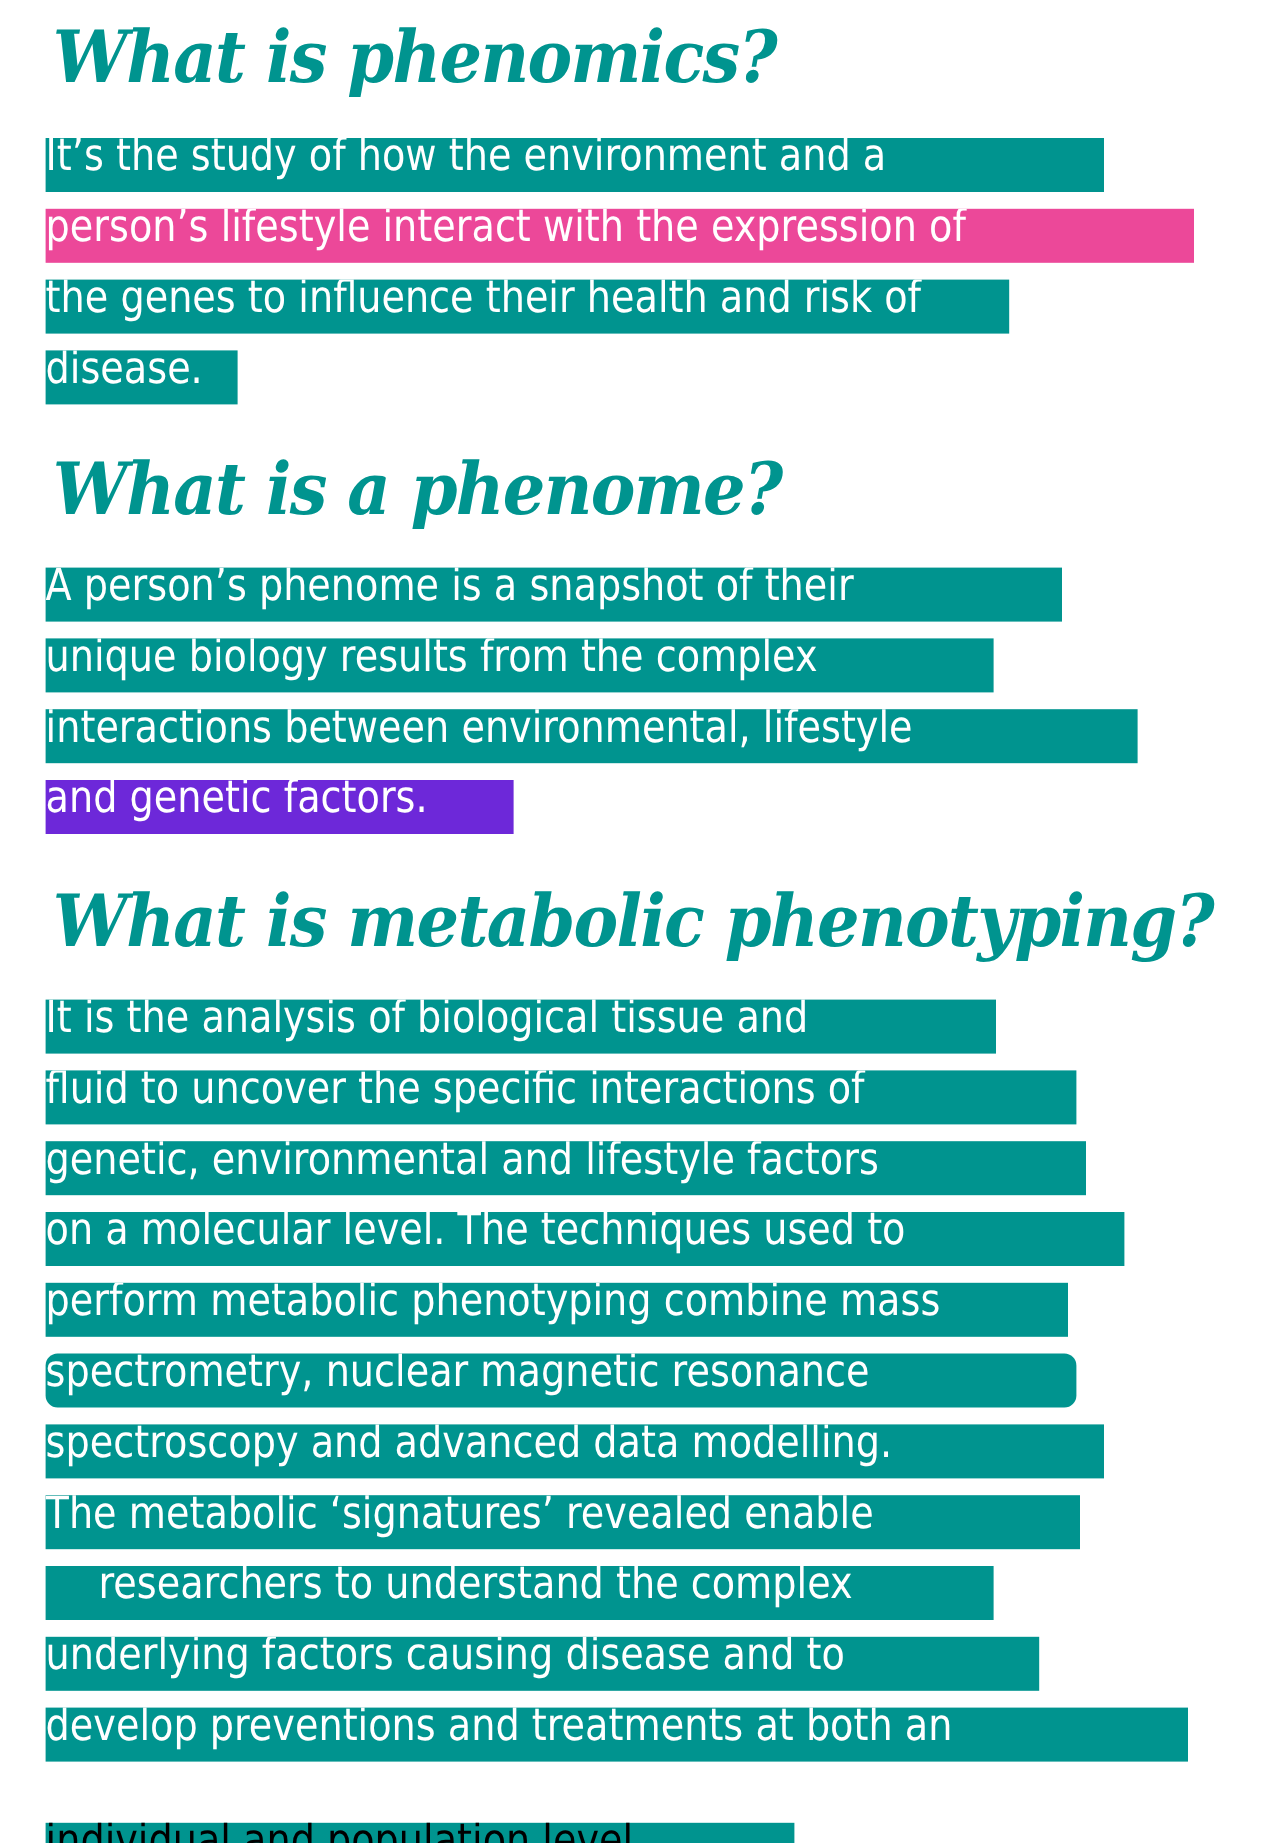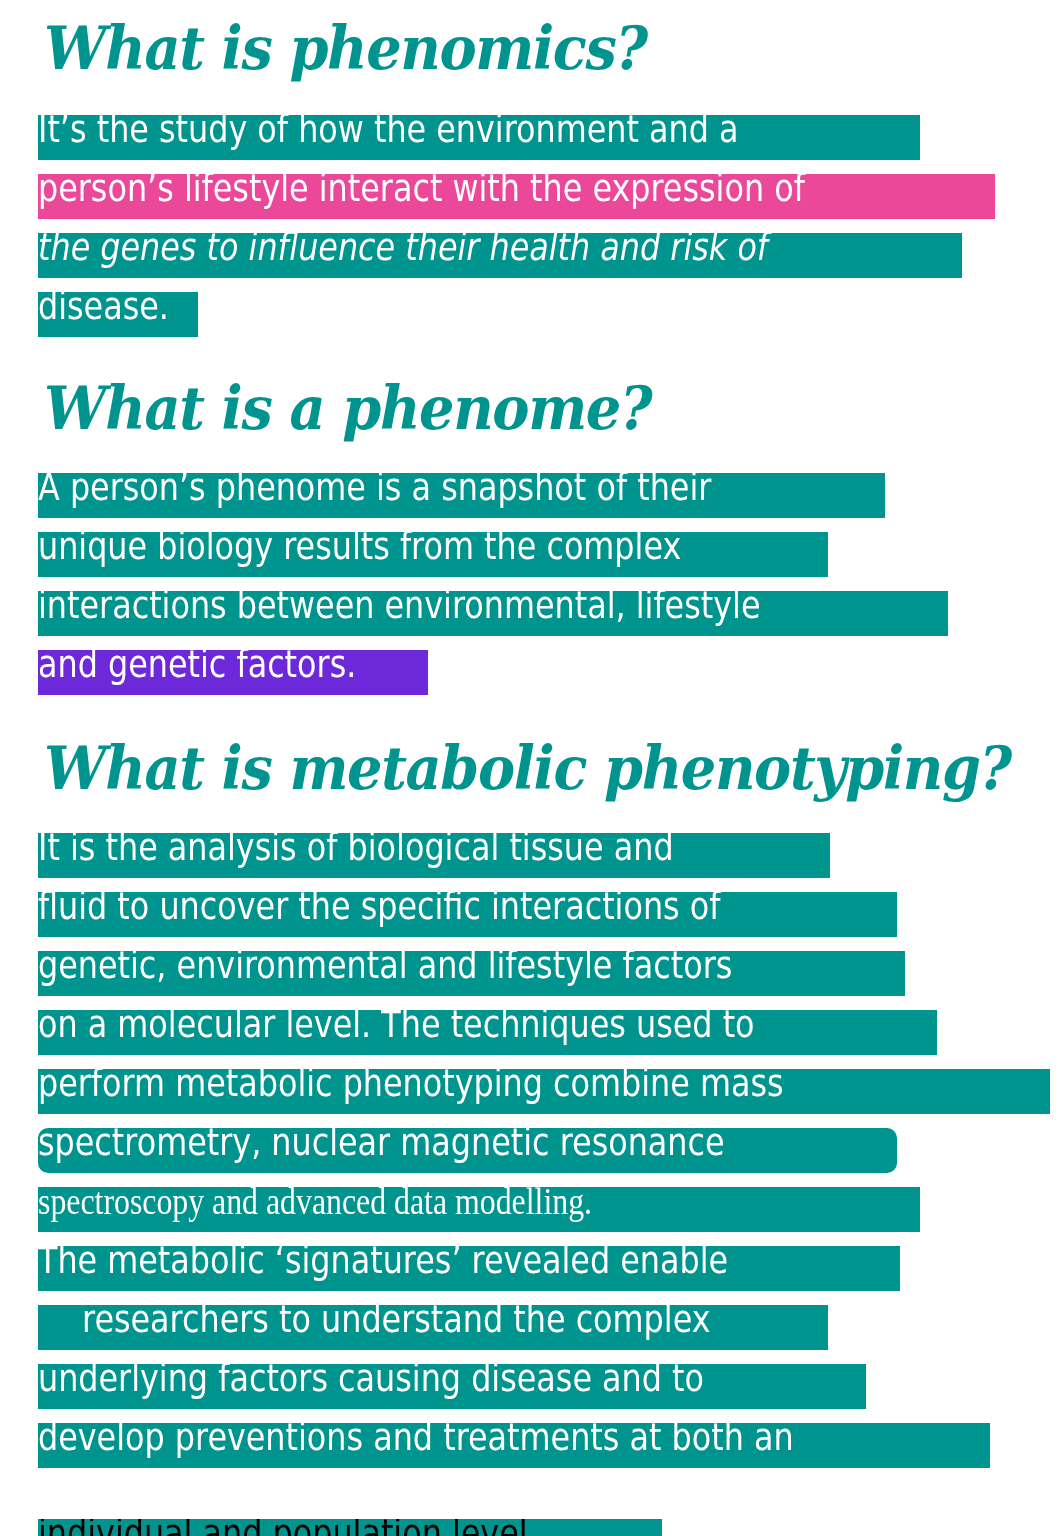"the genes to influence their" div.line { font-style: italic -> none; width: 924px -> 803px }
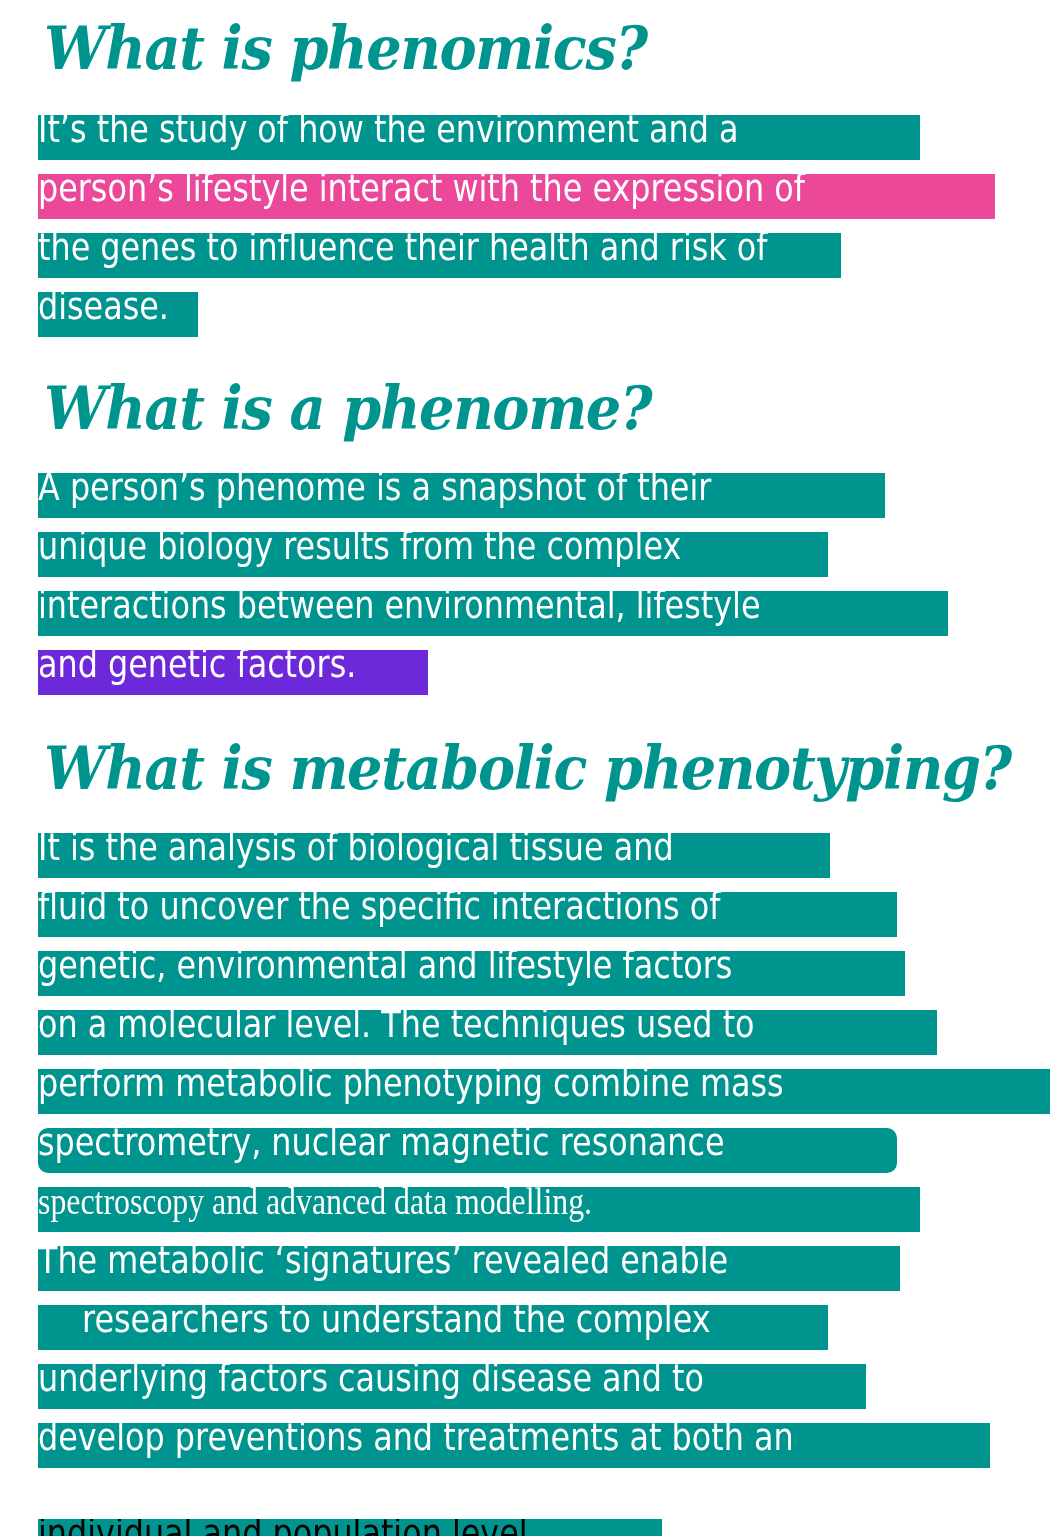"perform metabolic phenotyping combine" div.line { width: 1012px -> 852px }
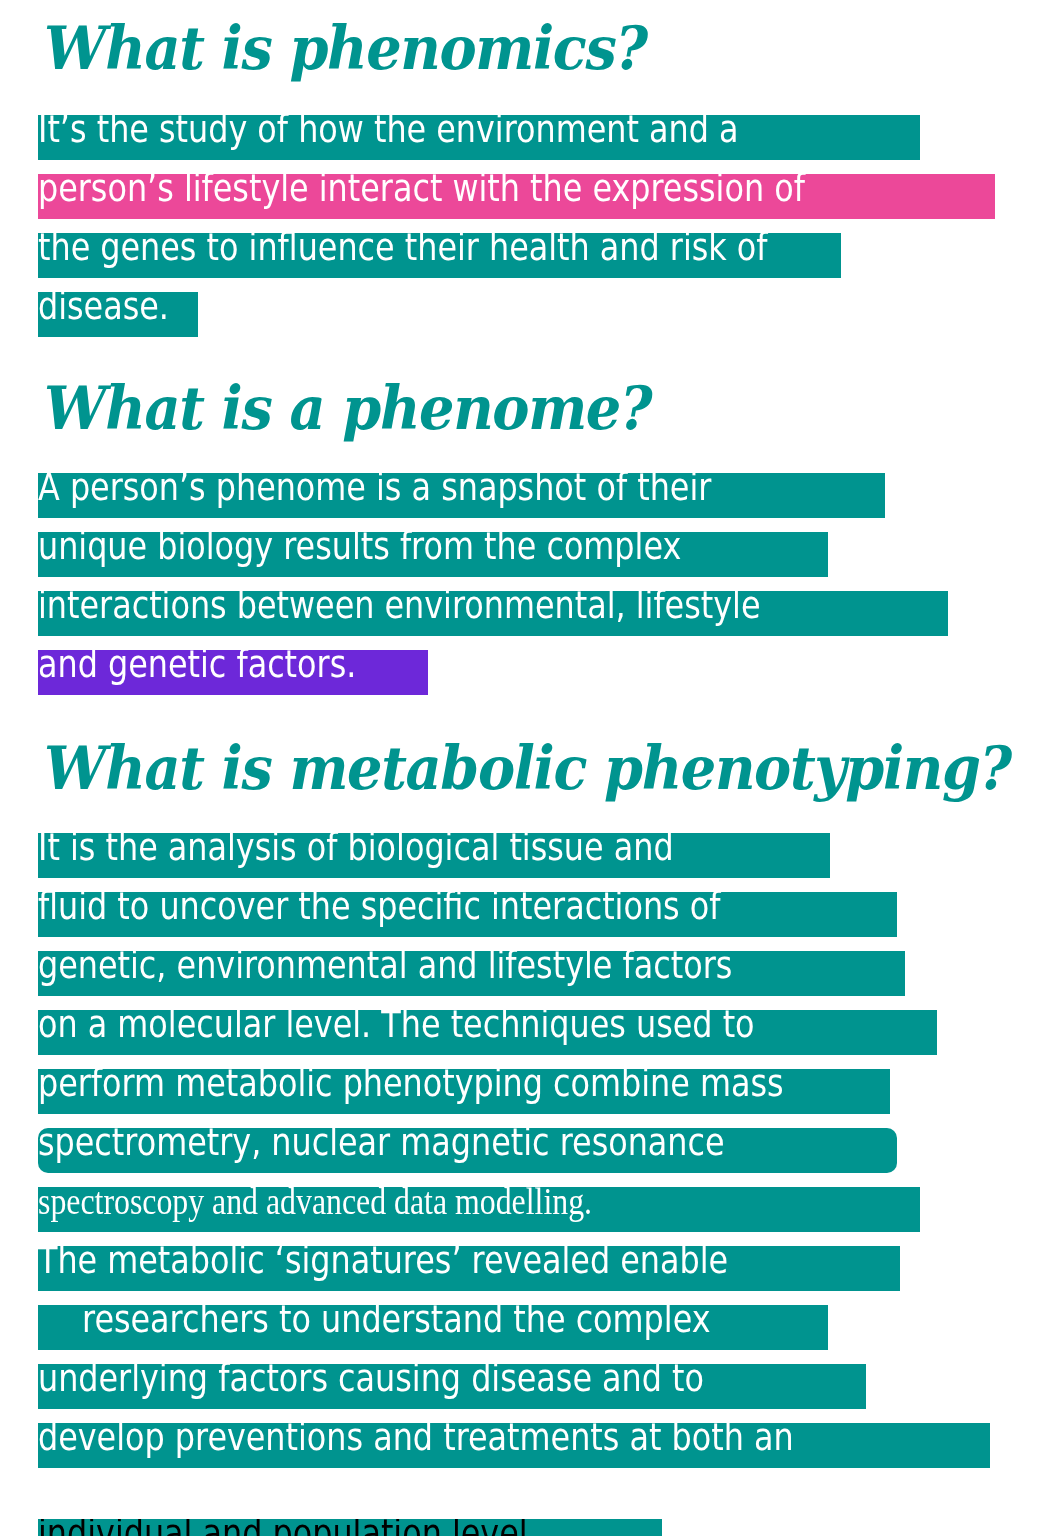"spectroscopy and advanced data" div.line { font-family: Liberation Serif, serif -> none }
